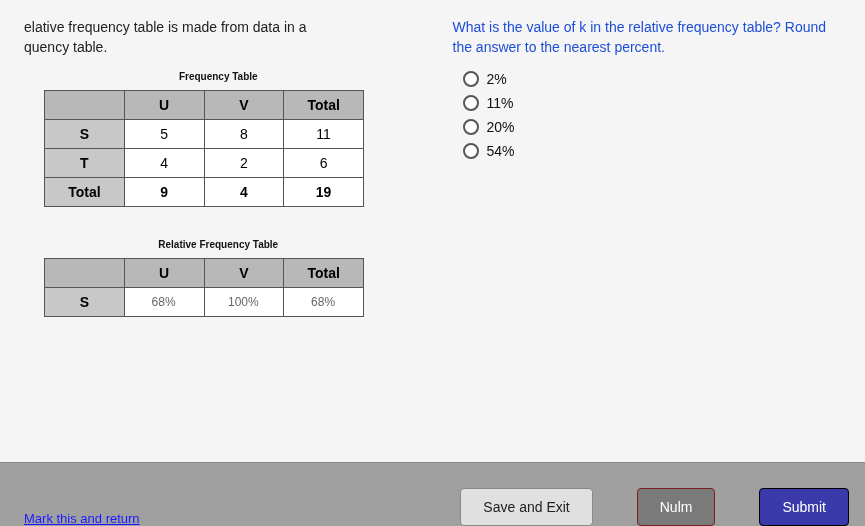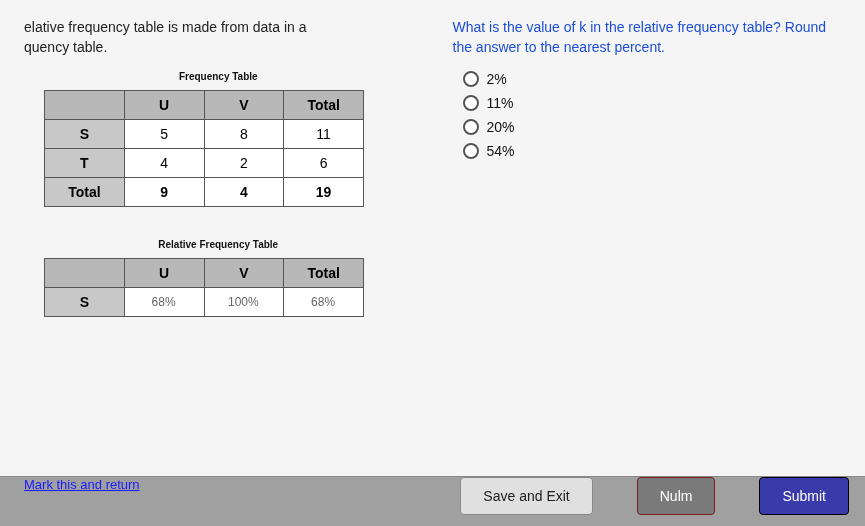"Mark this and return" .bottom-bar { align-items: flex-start -> flex-end; height: 50px -> 64px }
